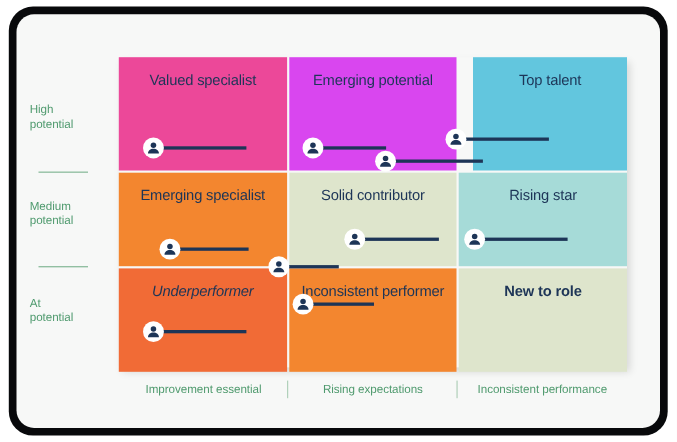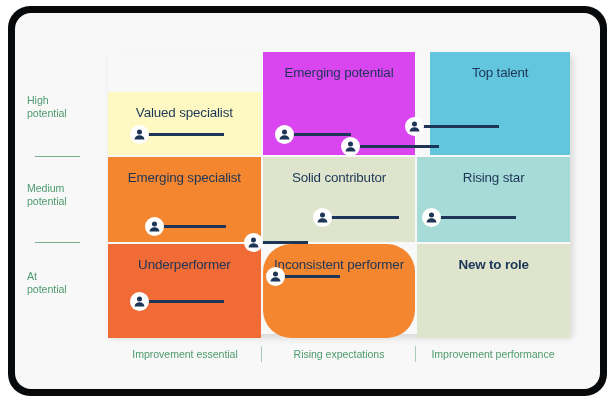"Valued specialist" div.cell { background: #fef9c3 -> #ec4899; margin-top: 40px -> none }
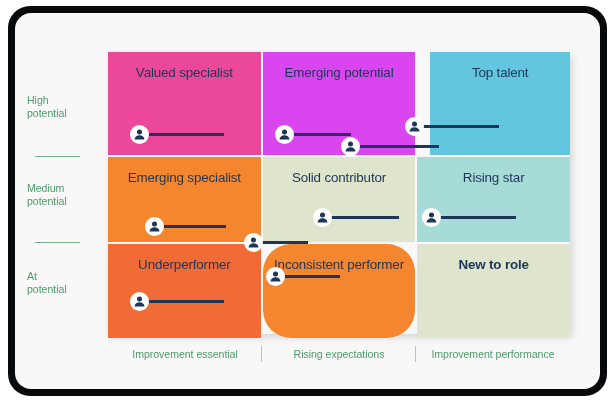"Underperformer" div.cell { font-style: none -> italic }
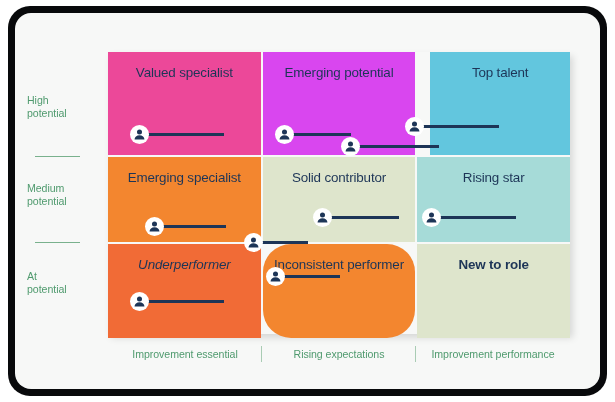"Inconsistent performer" div.cell { border-radius: 28px -> none }
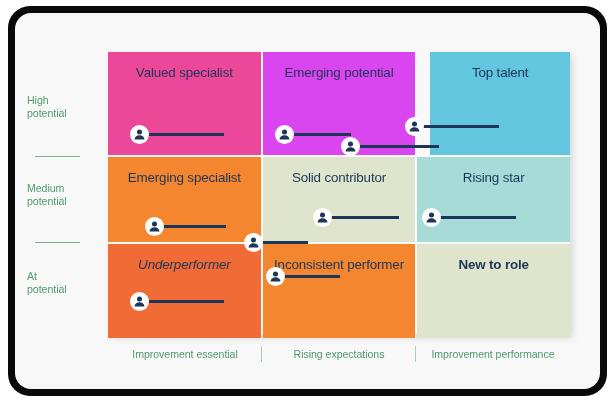"Improvement performance" div.x-label { text: Improvement -> Inconsistent }
